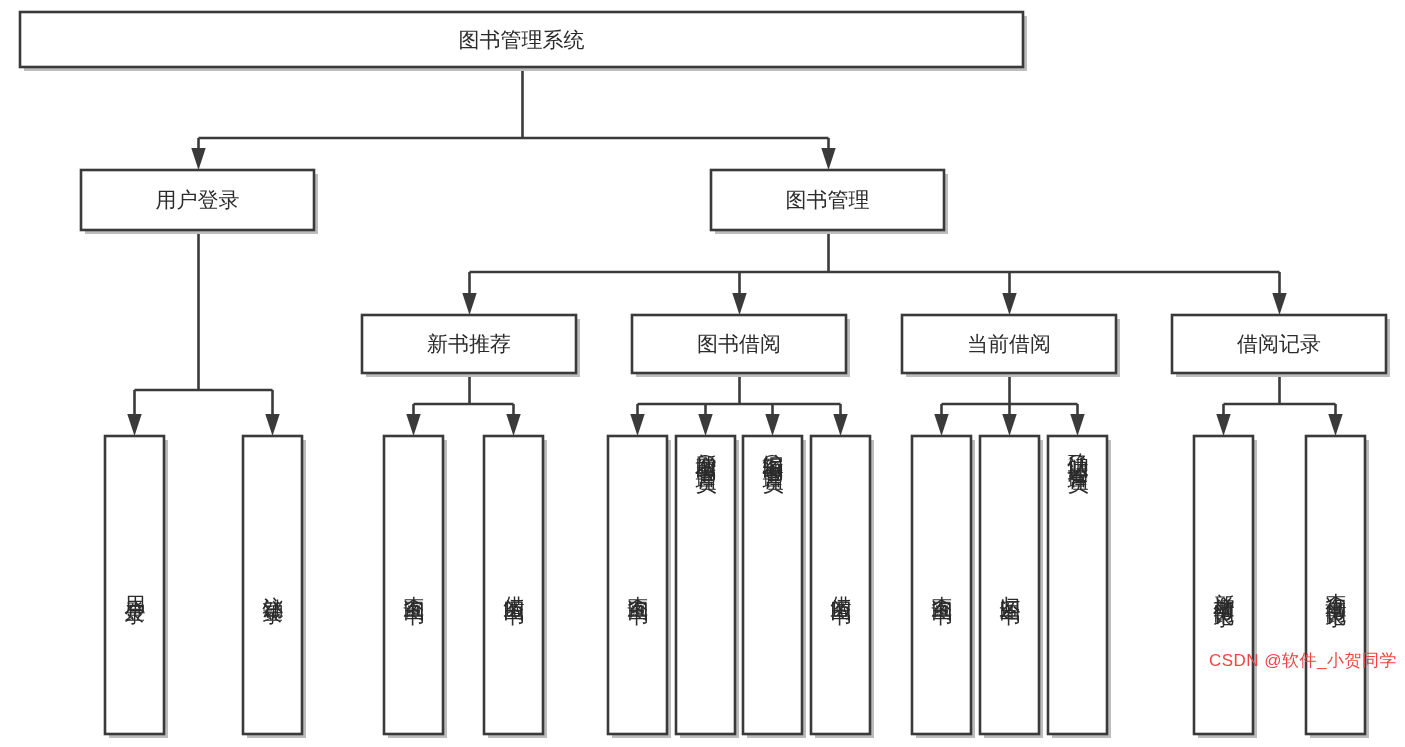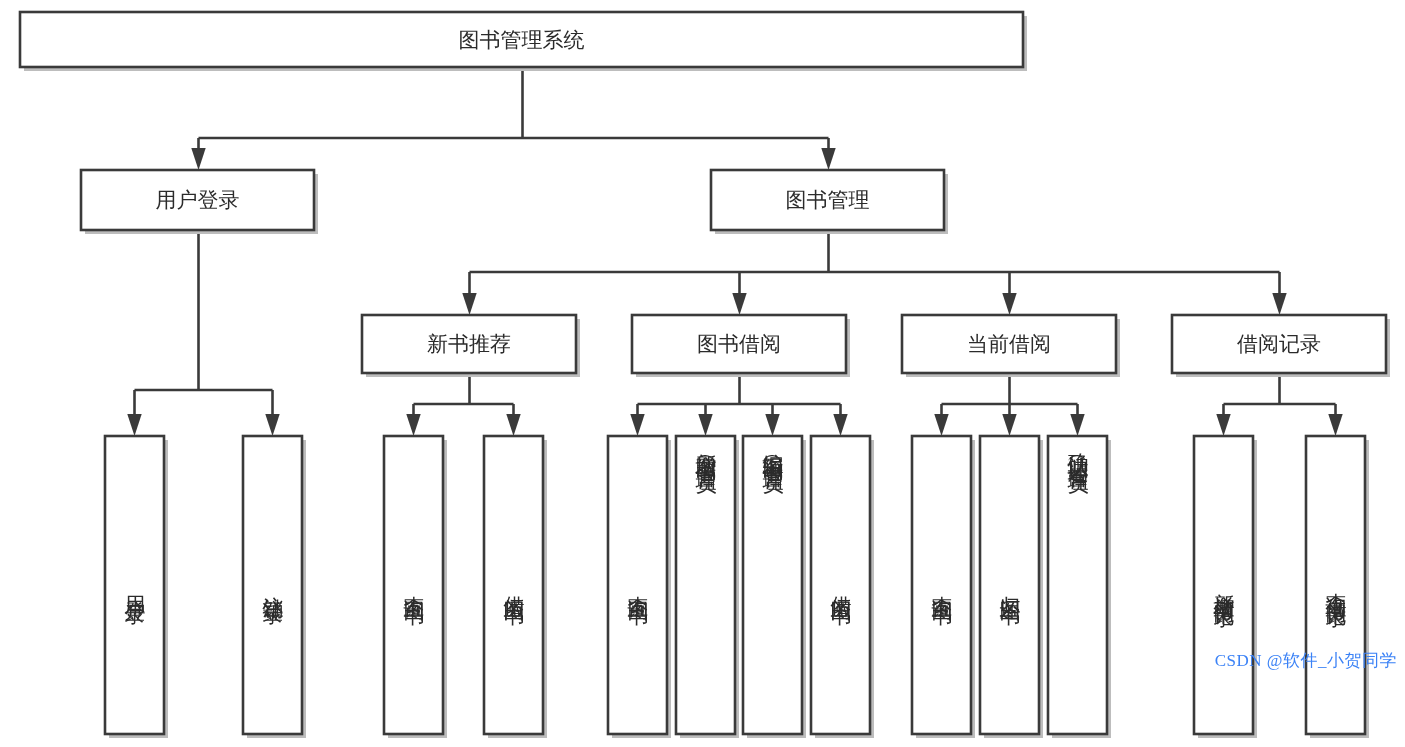"CSDN @软件_小贺同学" #watermark { color: #3b82f6 -> #ef4444; font-family: Liberation Serif, serif -> Liberation Sans, sans-serif }
